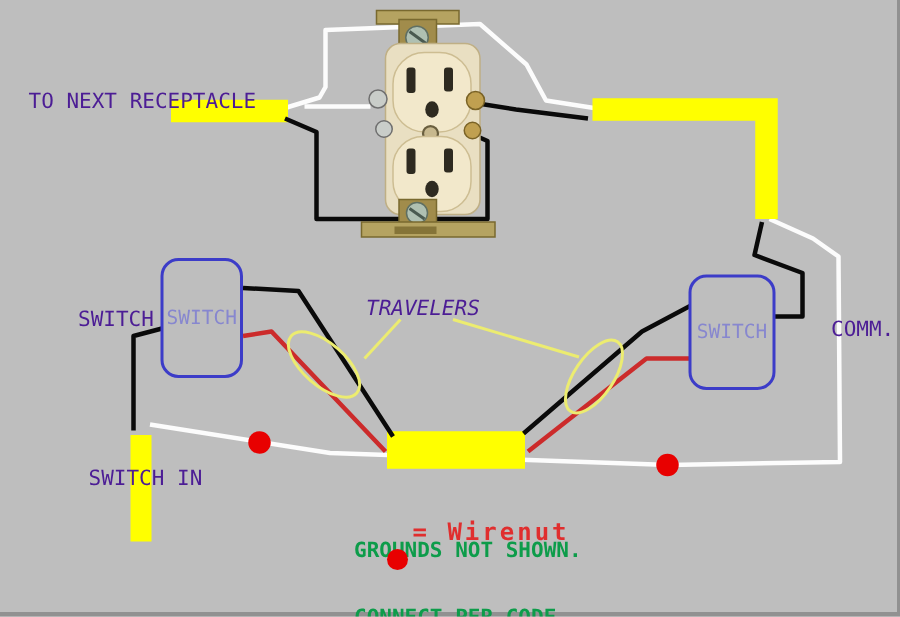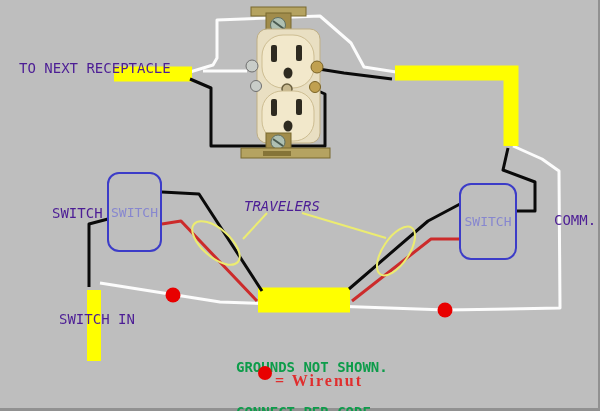"= Wirenut" div.lbl { font-family: Liberation Serif, serif -> none; top: 373px -> 347px }
